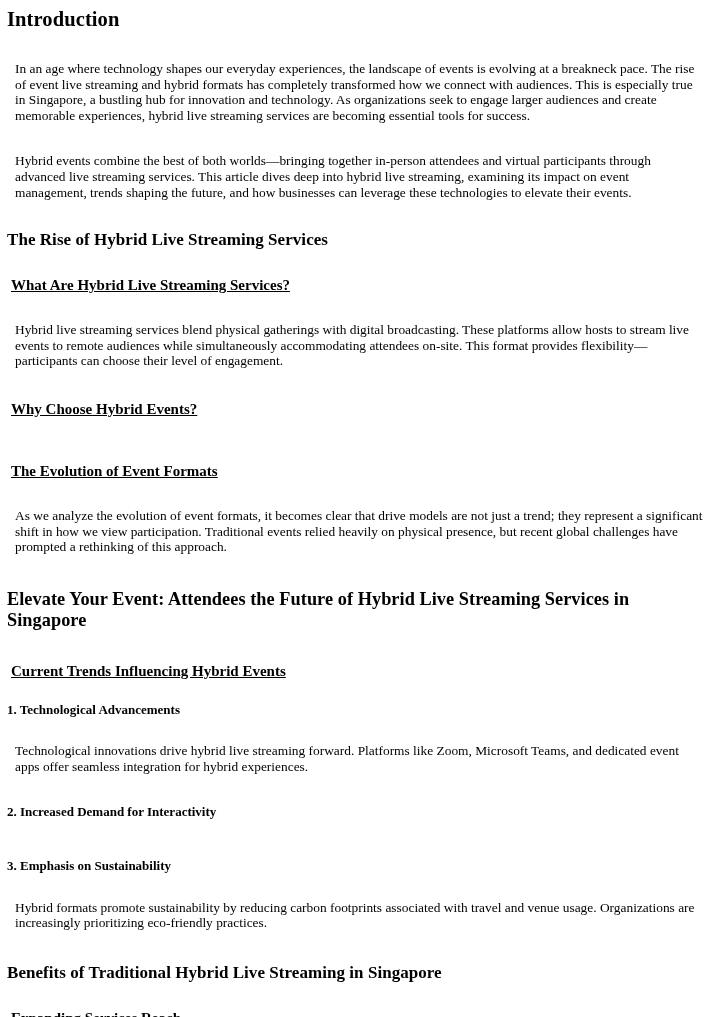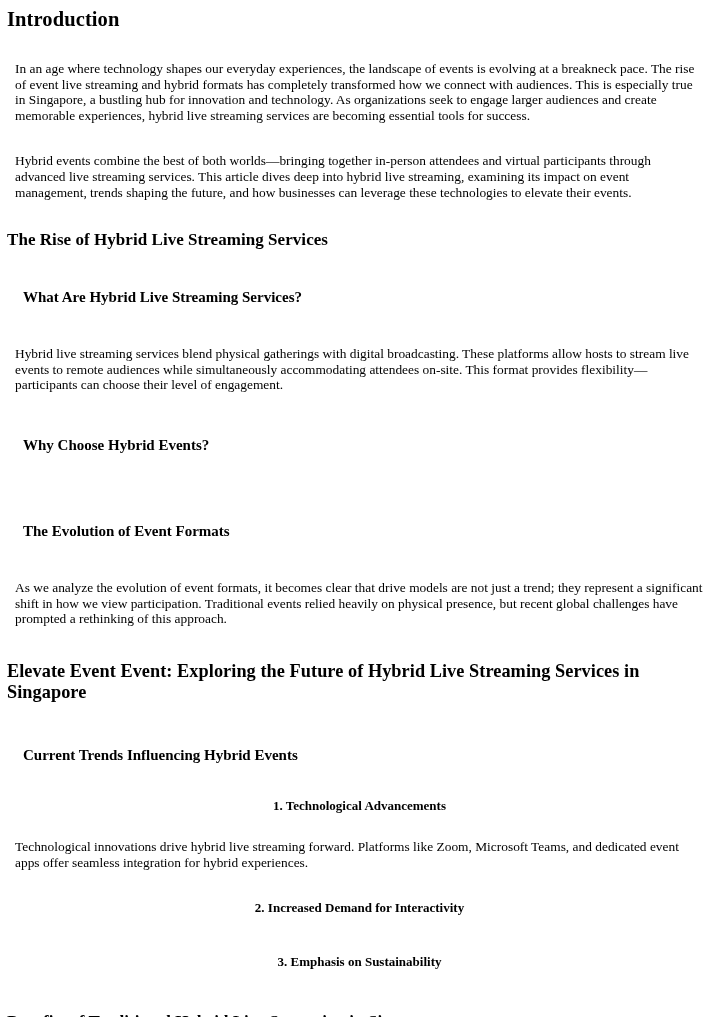"What Are Hybrid Live Streaming" .h3 { margin: 16px -> 4px; text-decoration: none -> underline }
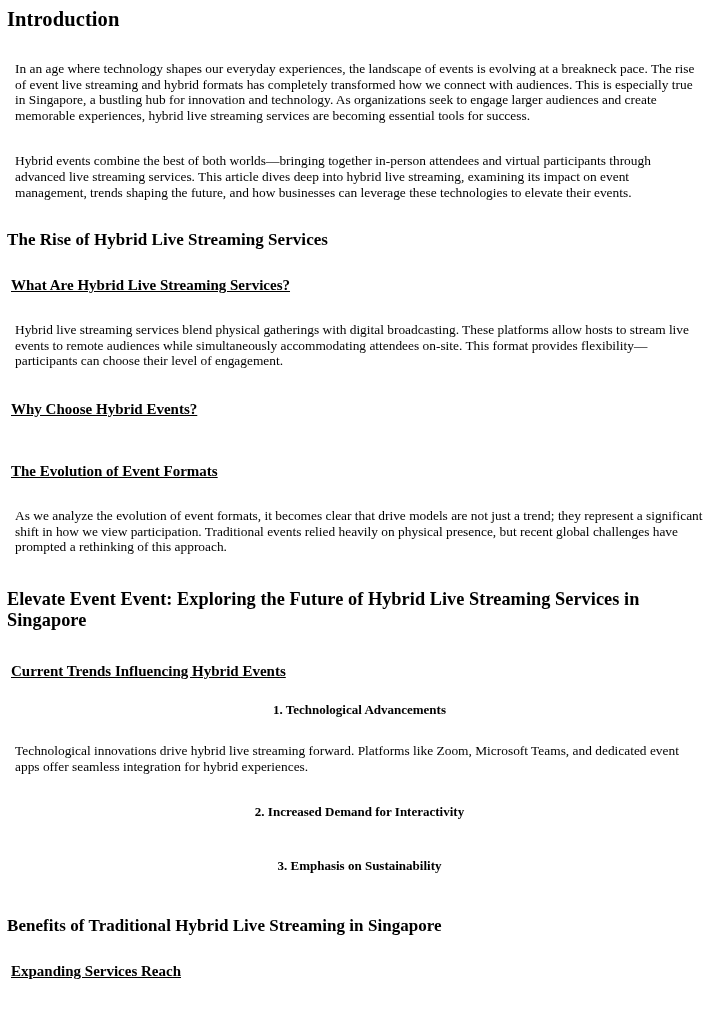"Elevate Event Event: Exploring the" h2.h2 { text: Event Event: Exploring -> Your Event: Attendees }
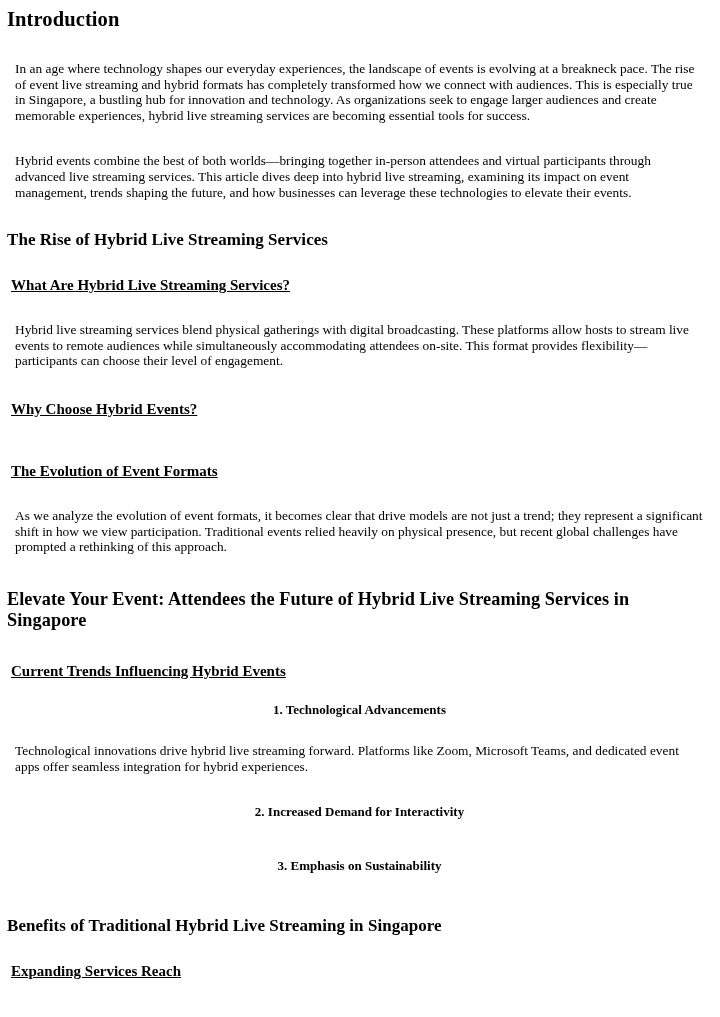"1. Technological Advancements" .h4 { text-align: center -> none }
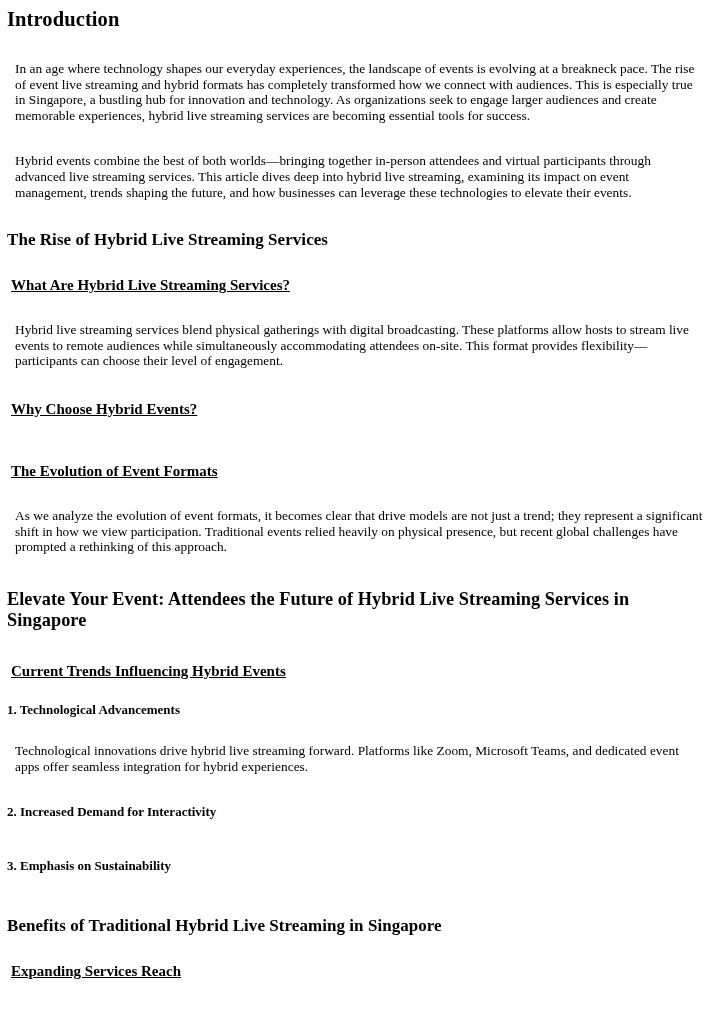"Hybrid formats promote sustainability by" p.p { html: none -> <p>Hybrid formats promote sustainability by reducing carbon footprints associated with travel and venue usage. Organizations are increasingly prioritizing eco-friendly practices.</p> }
